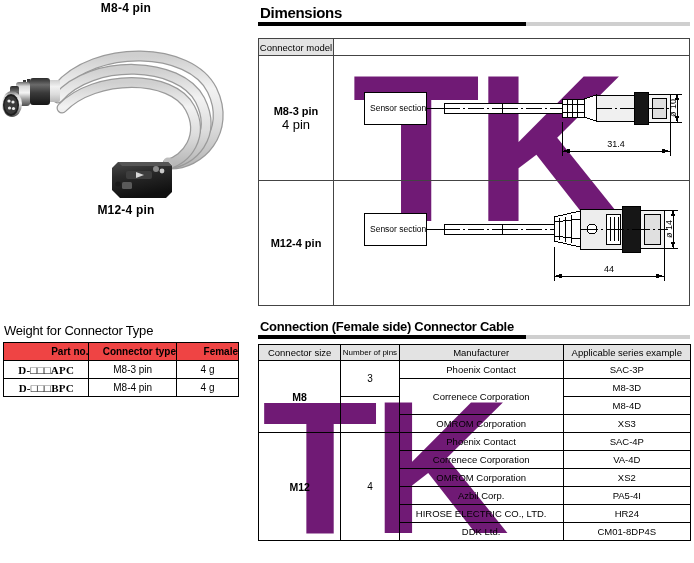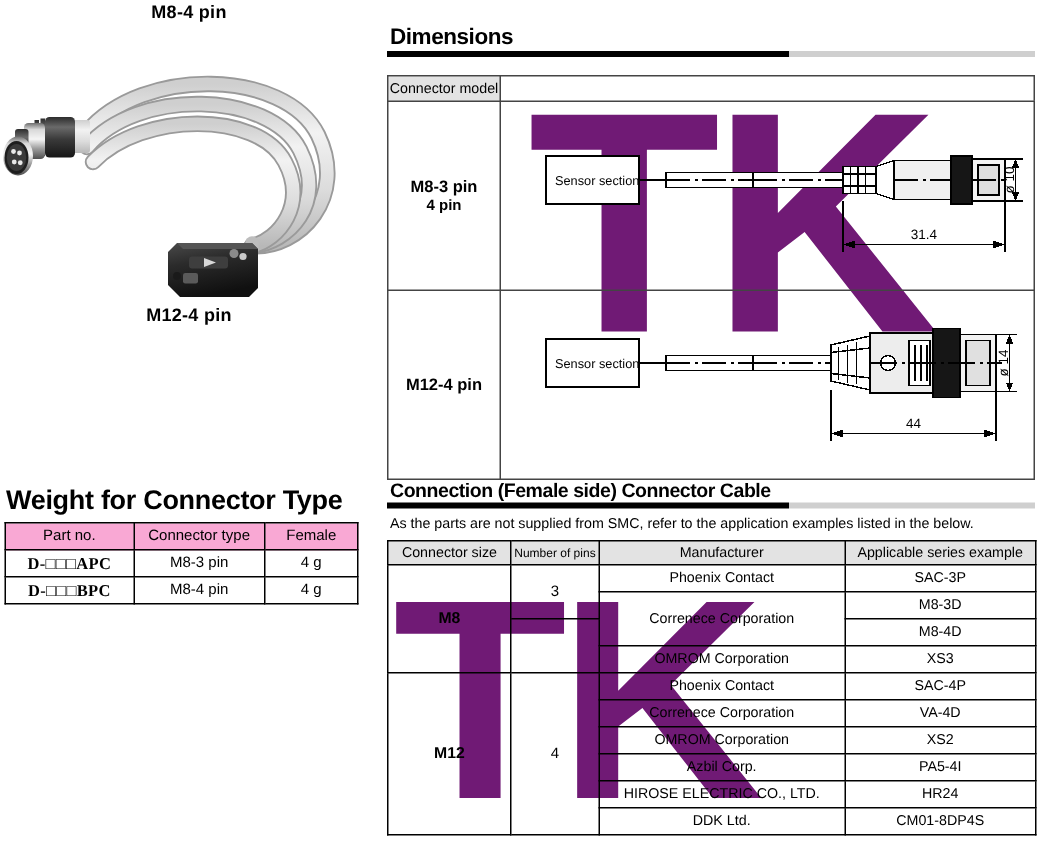"Dimensions" #dim-block { top: 16px -> 4px }
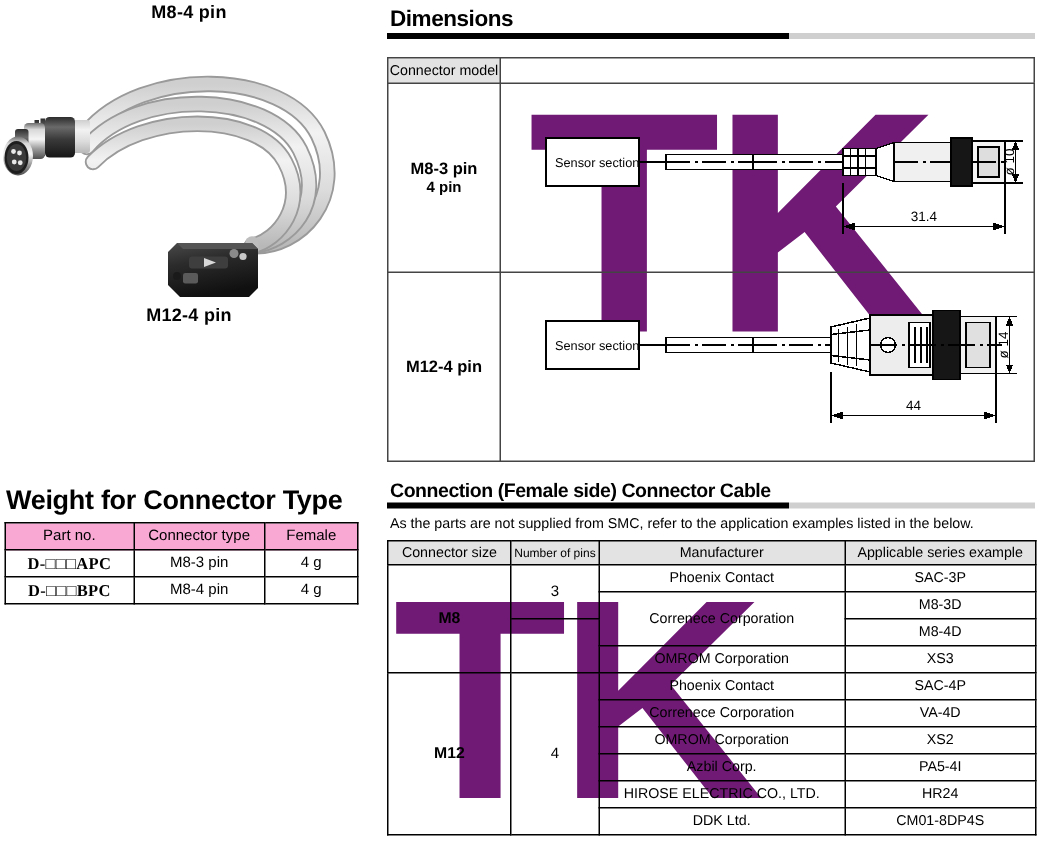"4 pin" td.dim-model .sub { font-size: 10px -> 13px; font-weight: bold -> normal }
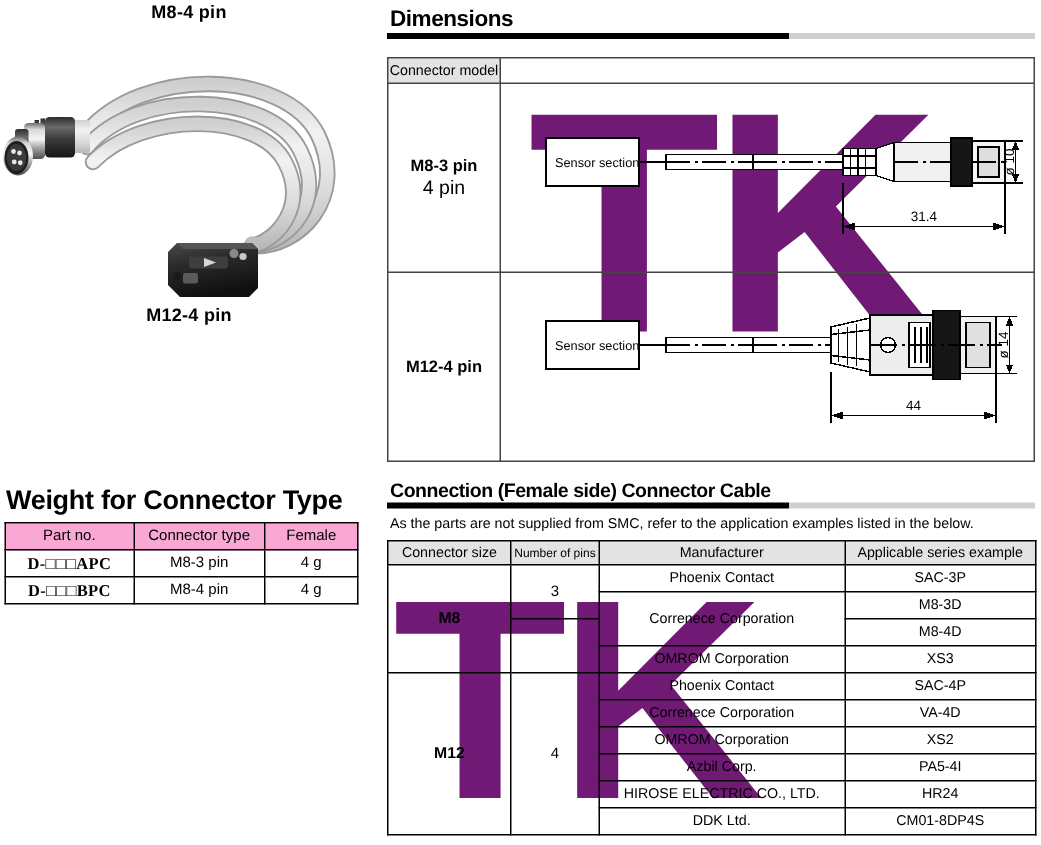"Weight for Connector Type" #weight-title { font-size: 18px -> 13px; font-weight: bold -> normal }
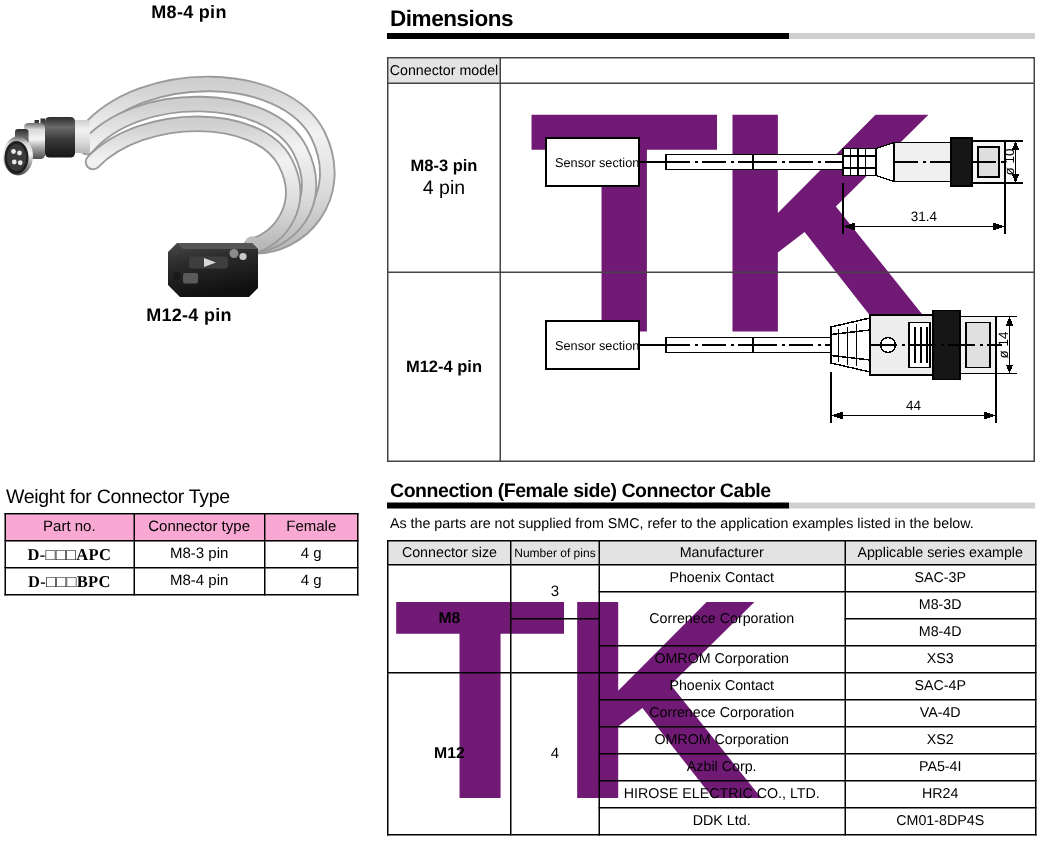"Part no." #weight-table thead th { background: #f9a8d4 -> #ef4444; font-weight: normal -> bold; text-align: none -> right }
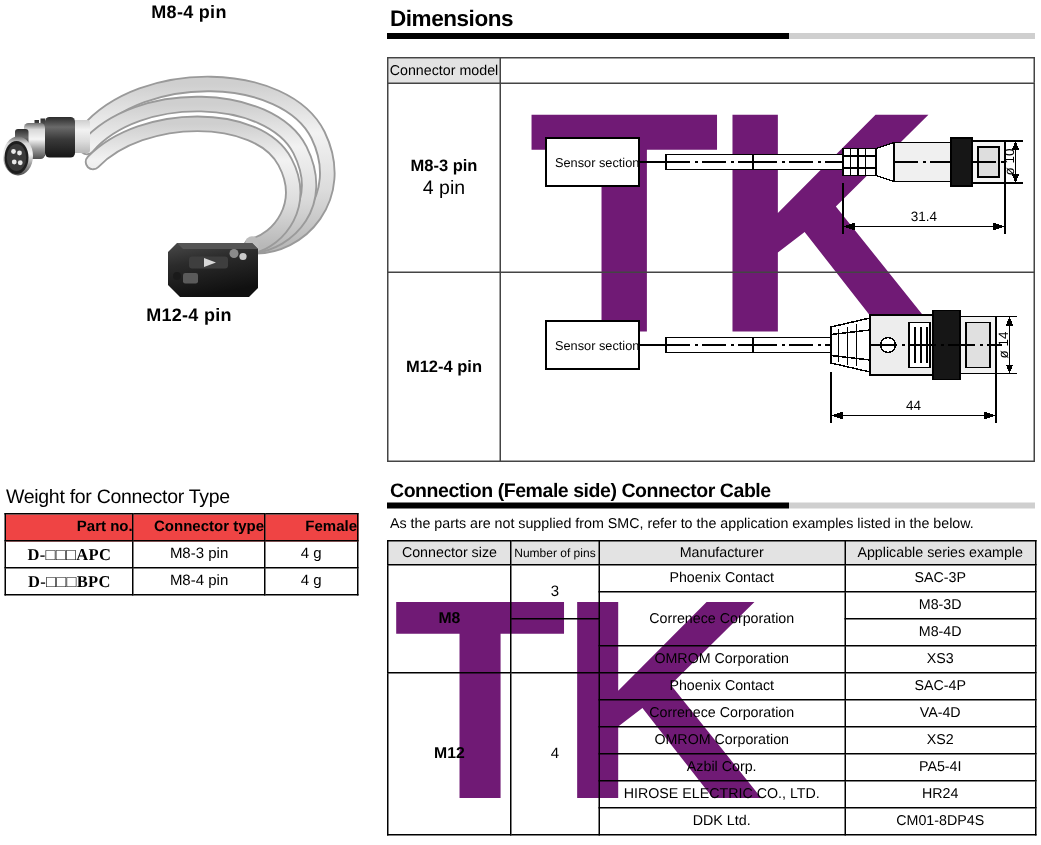"As the parts are not" div { html: <div>As the parts are not supplied from SMC, refer to the application examples listed in the below.</div> -> none }
